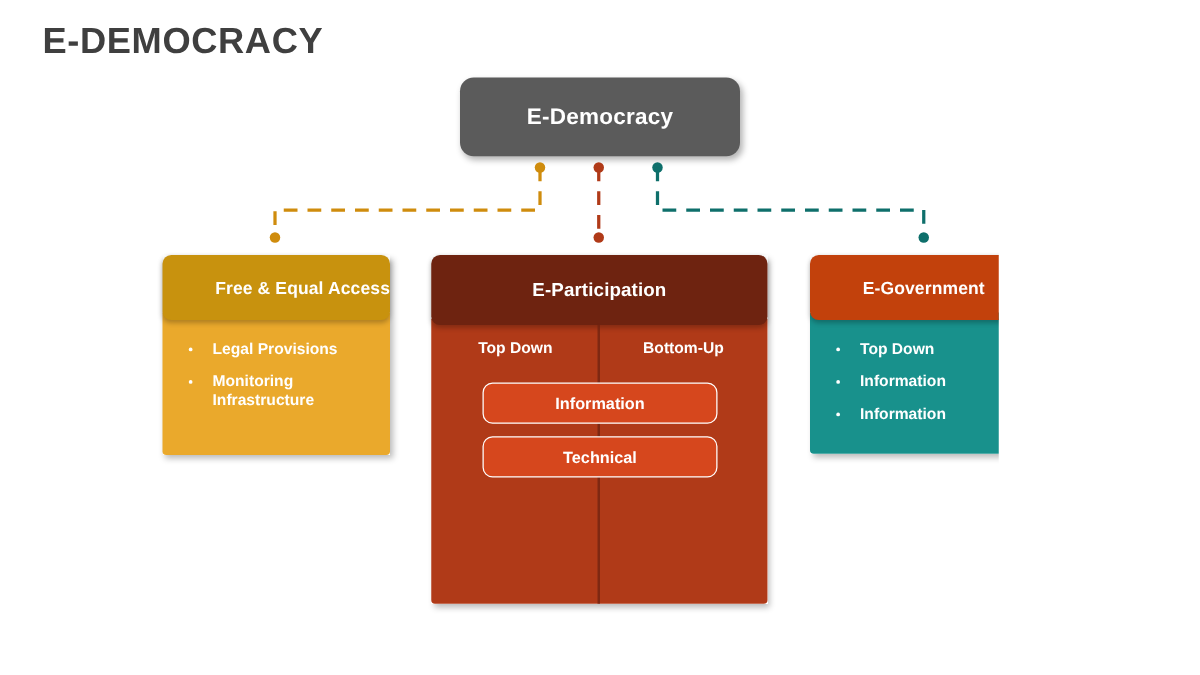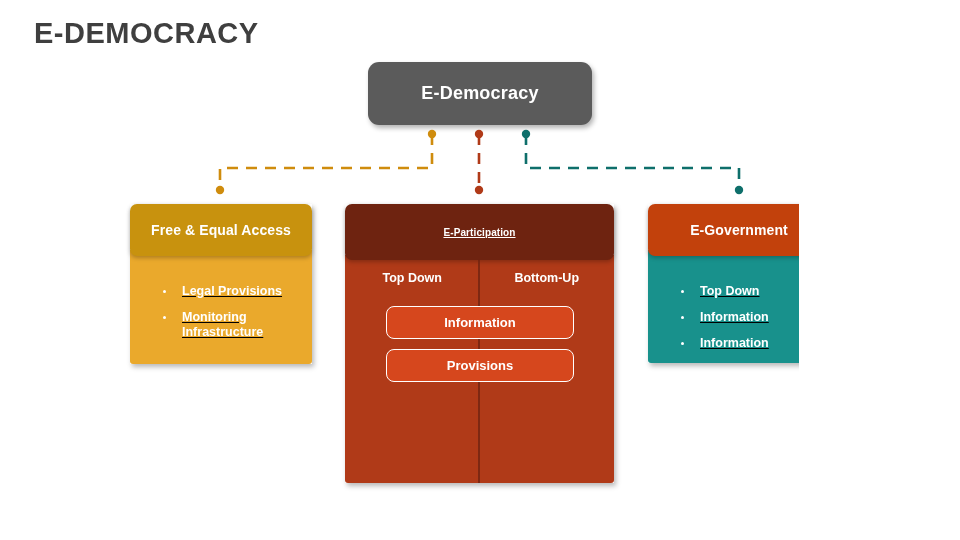"Free & Equal Access" #card-free-access .card-header { justify-content: none -> flex-end }
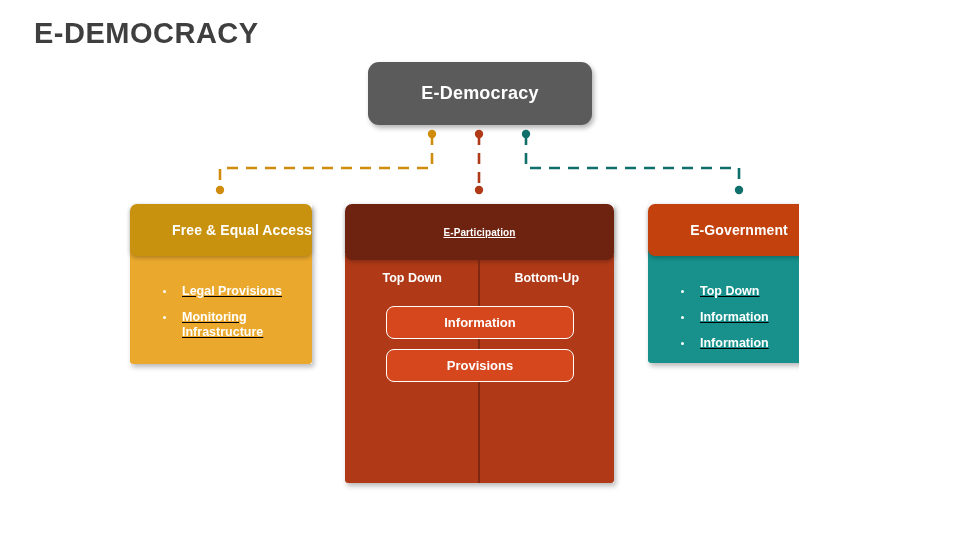"E-Participation" #card-eparticipation .card-header span { font-size: 10px -> 15px; text-decoration: underline -> none }
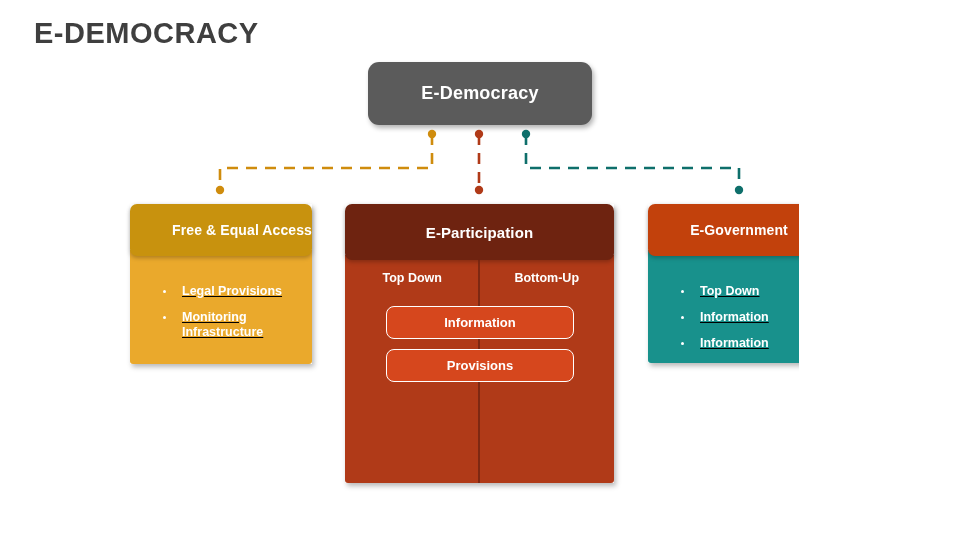"Legal Provisions" .bullets { margin: 12px -> 0; text-decoration: underline -> none }
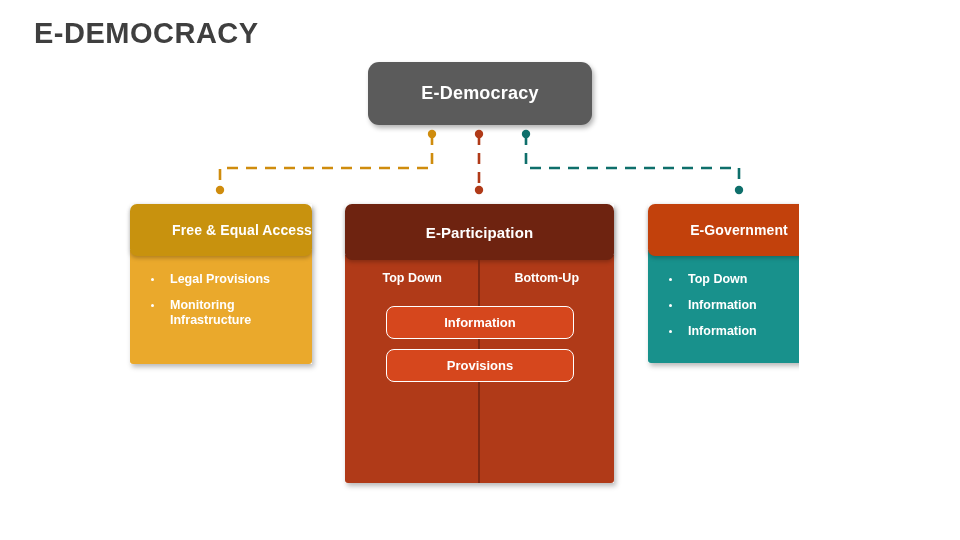"Provisions" span { text: Provisions -> Technical }
